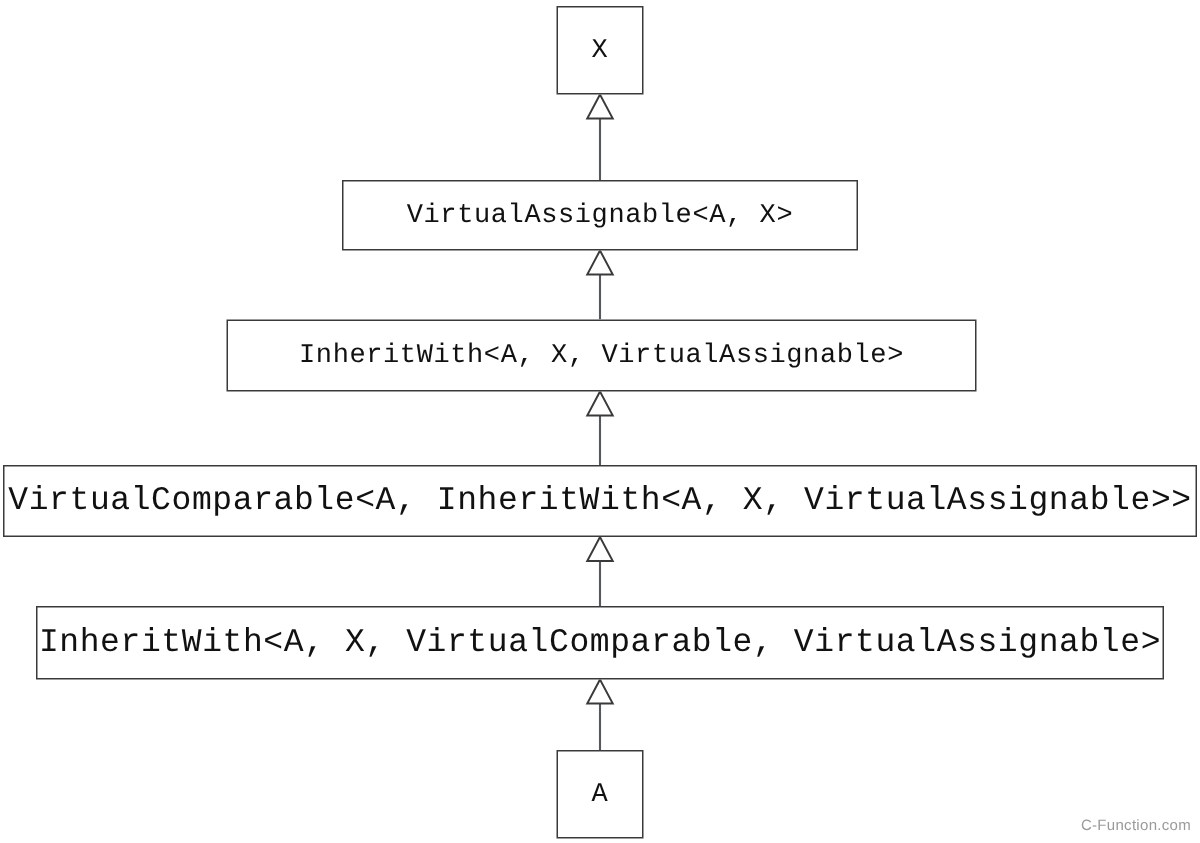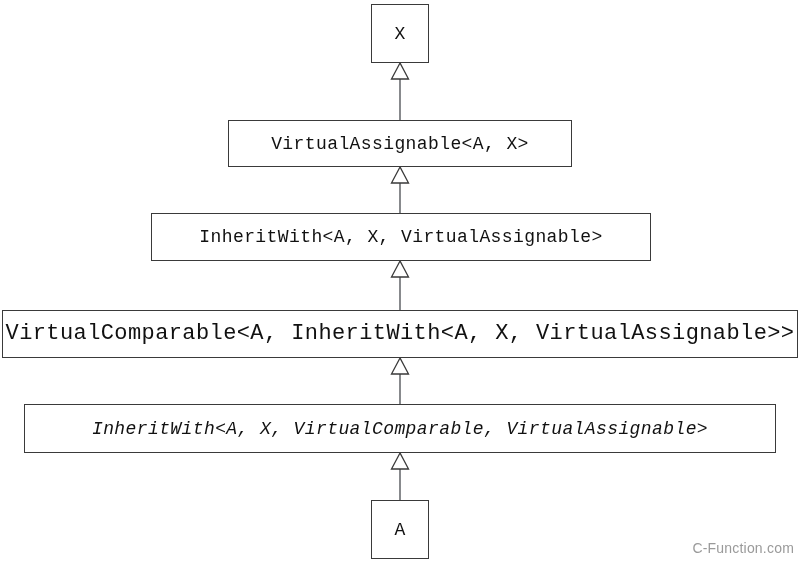"InheritWith<A, X, VirtualComparable," div.uml-box { font-size: 18px -> 22px; font-style: italic -> none }
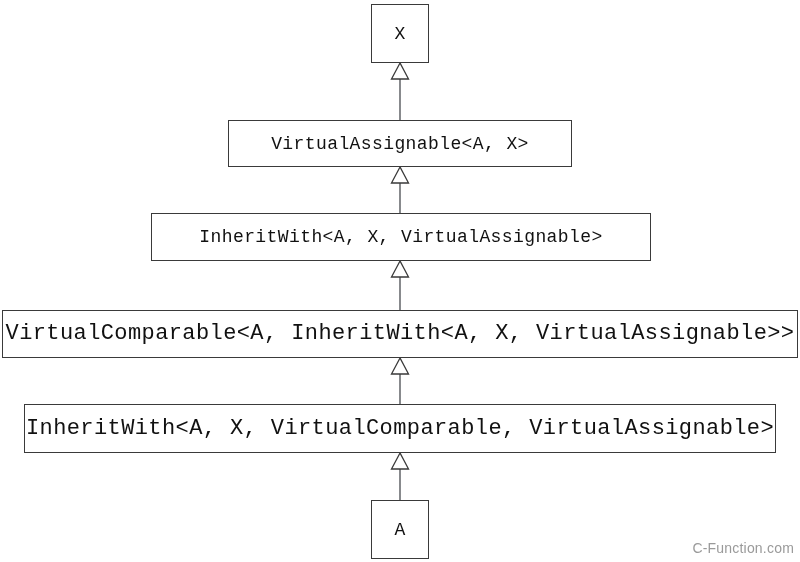"C-Function.com" #watermark { font-size: 14px -> 10px }
